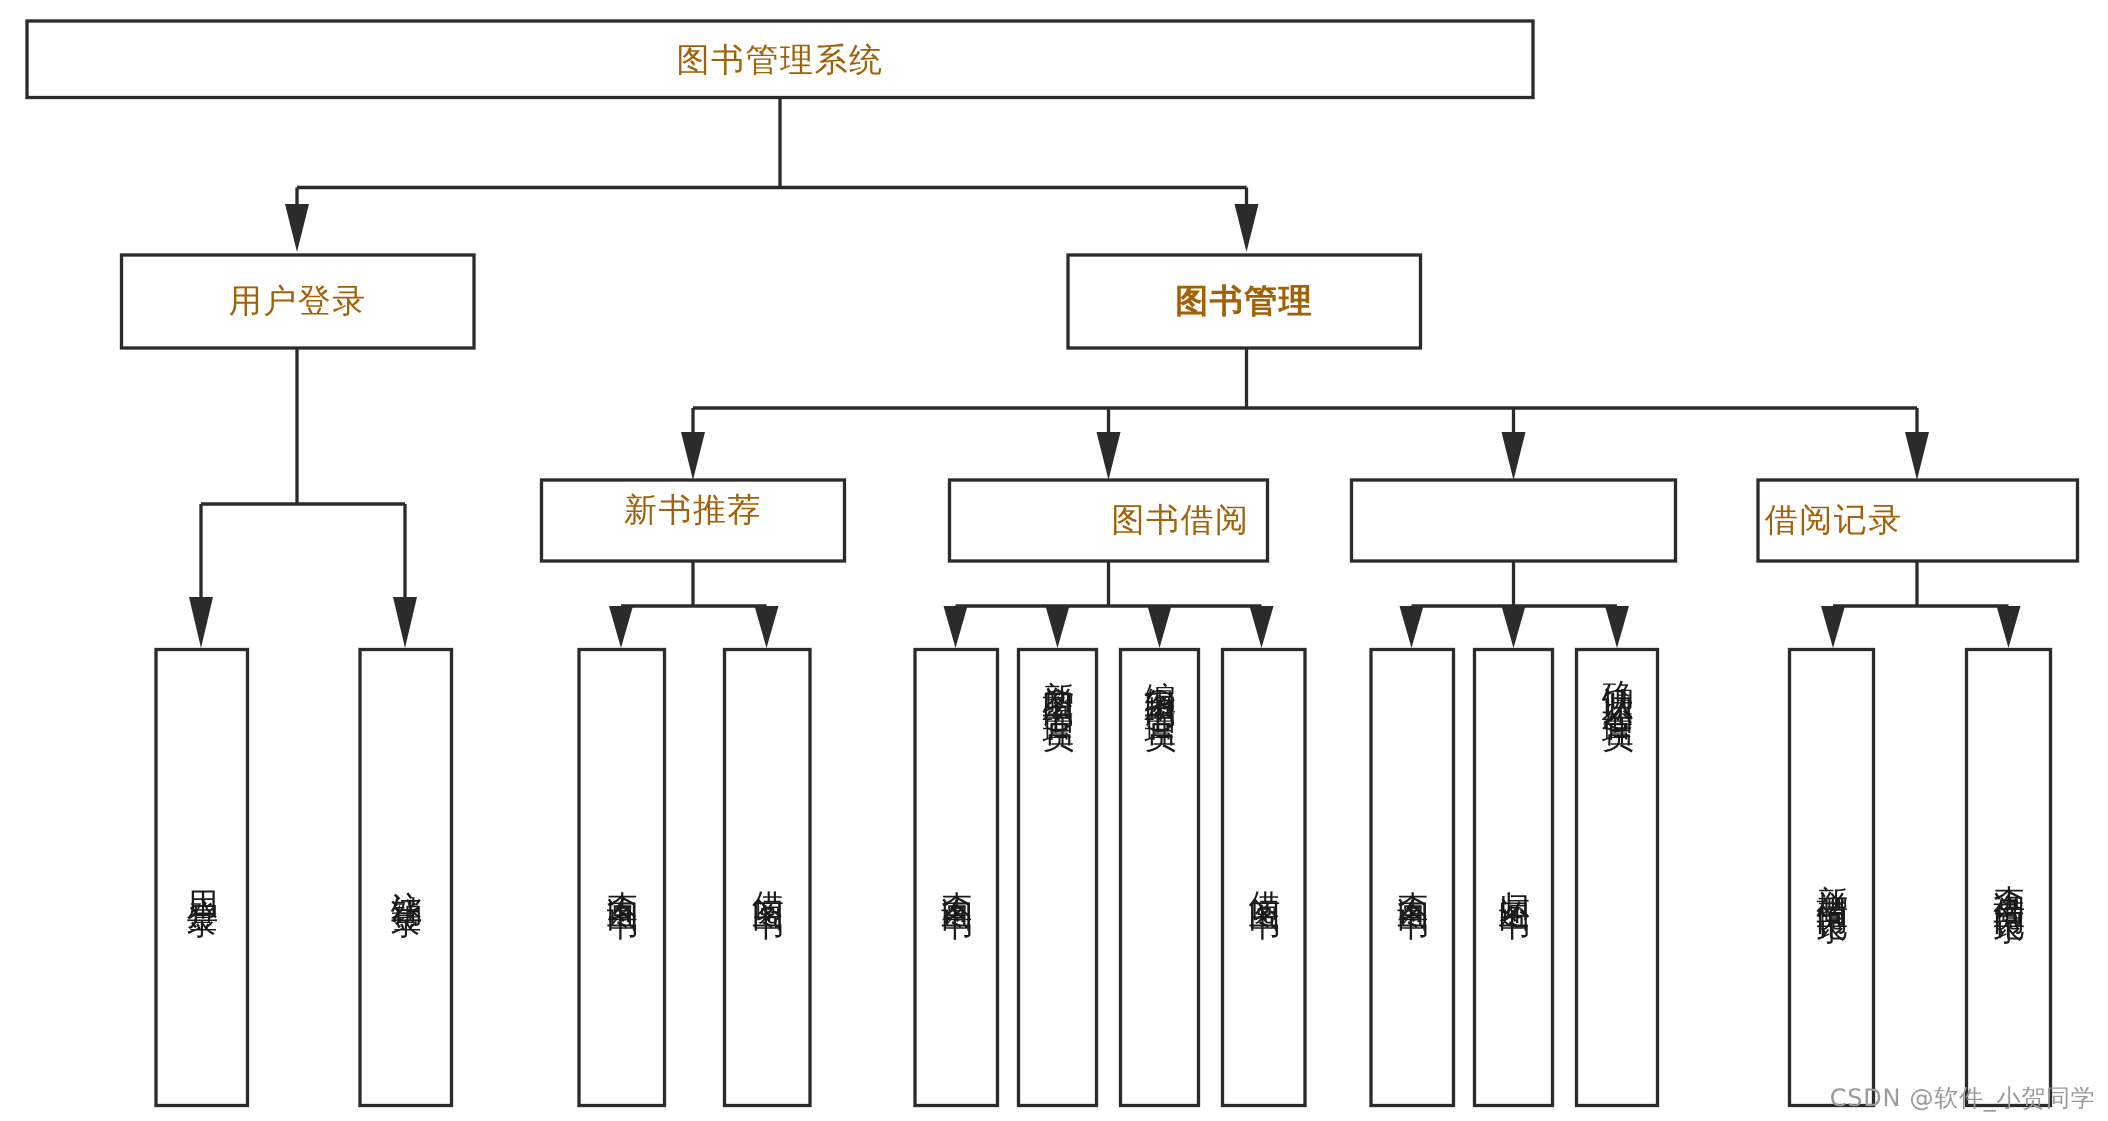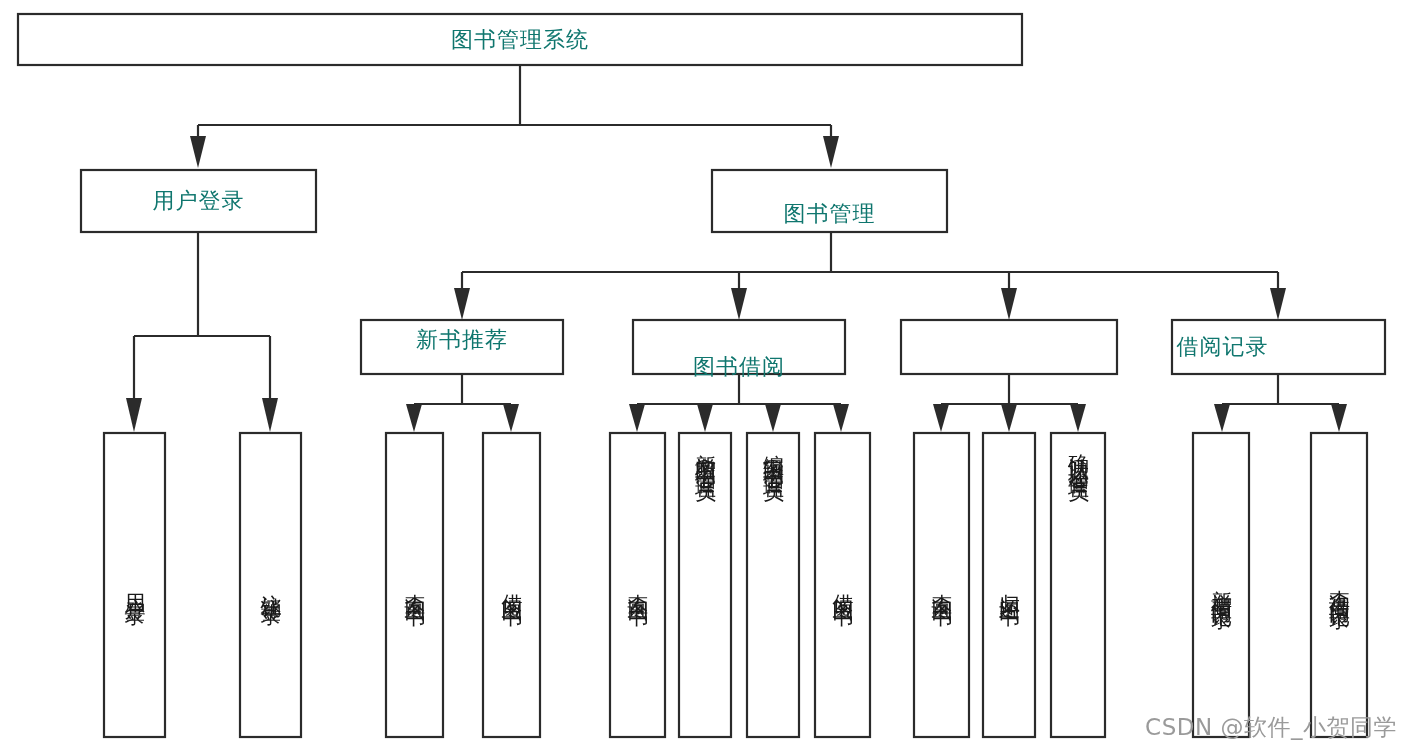"图书管理系统" .hlabel-text { color: #0f766e -> #a16207 }
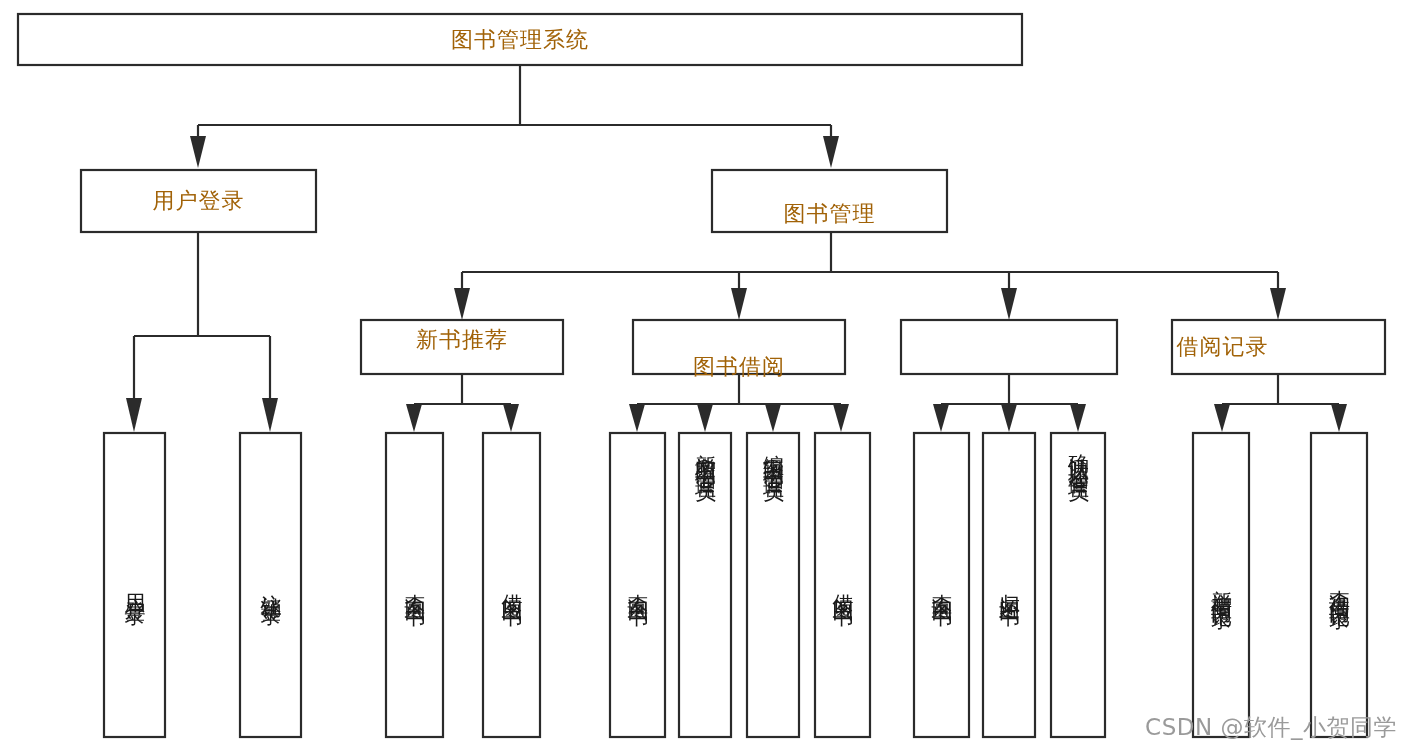"图书管理" div.hlabel-wrap { font-weight: none -> bold; top: 183px -> 170px }
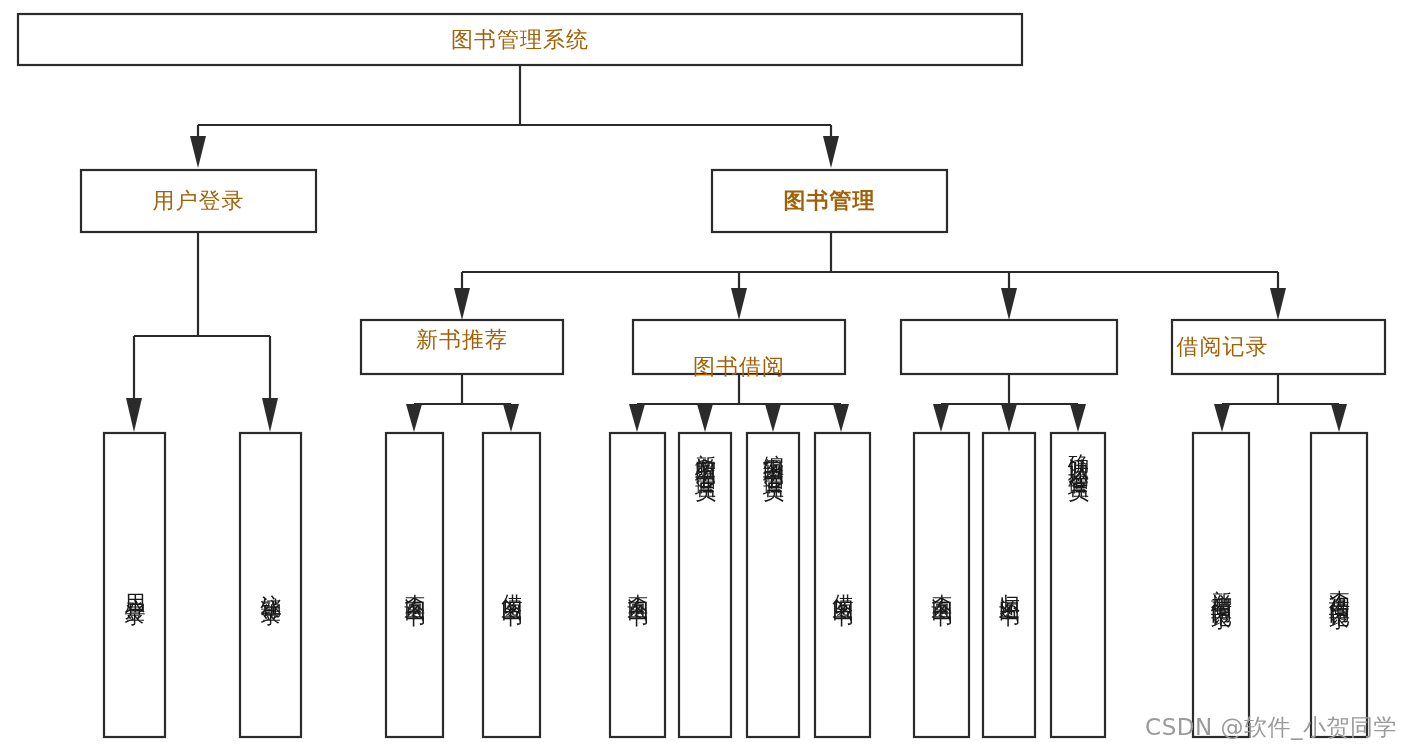"图书借阅" div.hlabel-wrap { padding-left: none -> 48px; top: 340px -> 320px }
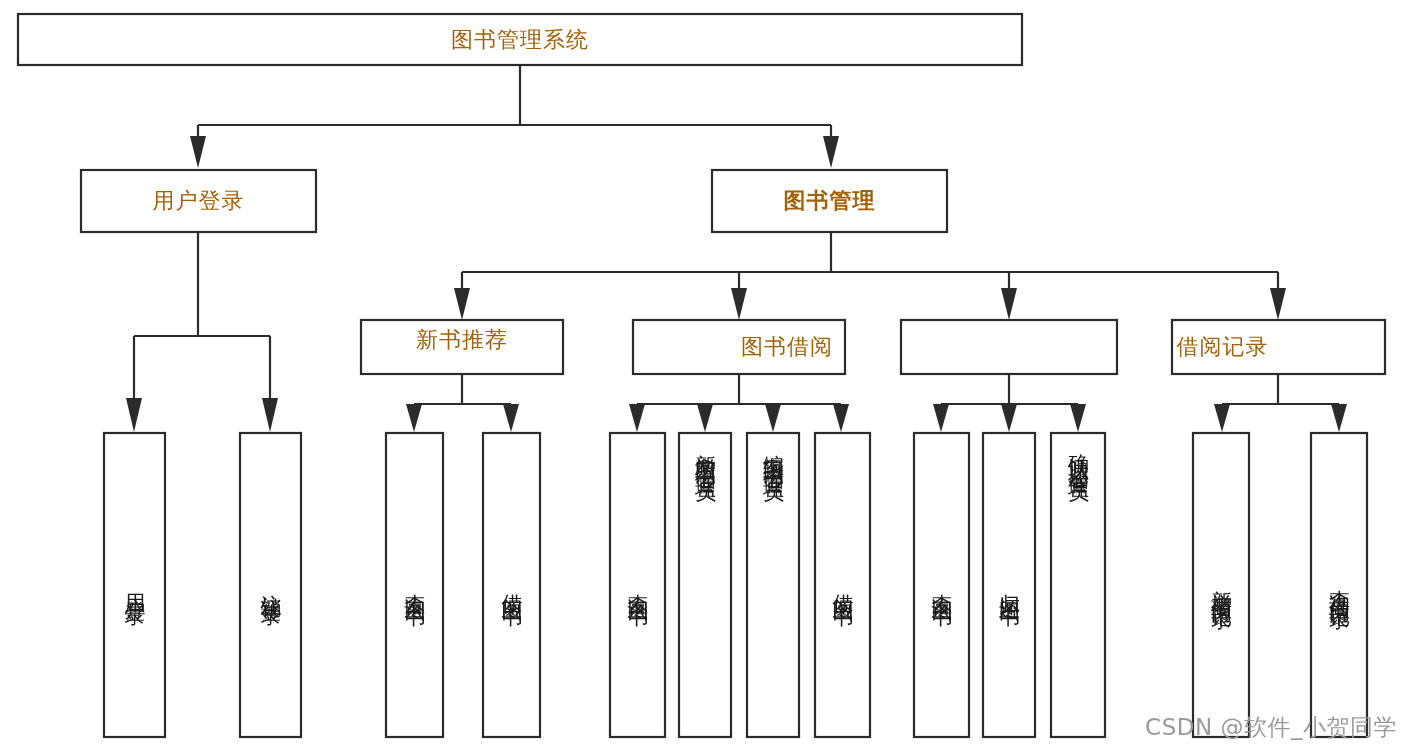"CSDN @软件_小贺同学" #watermark { font-size: 23px -> 16px }
